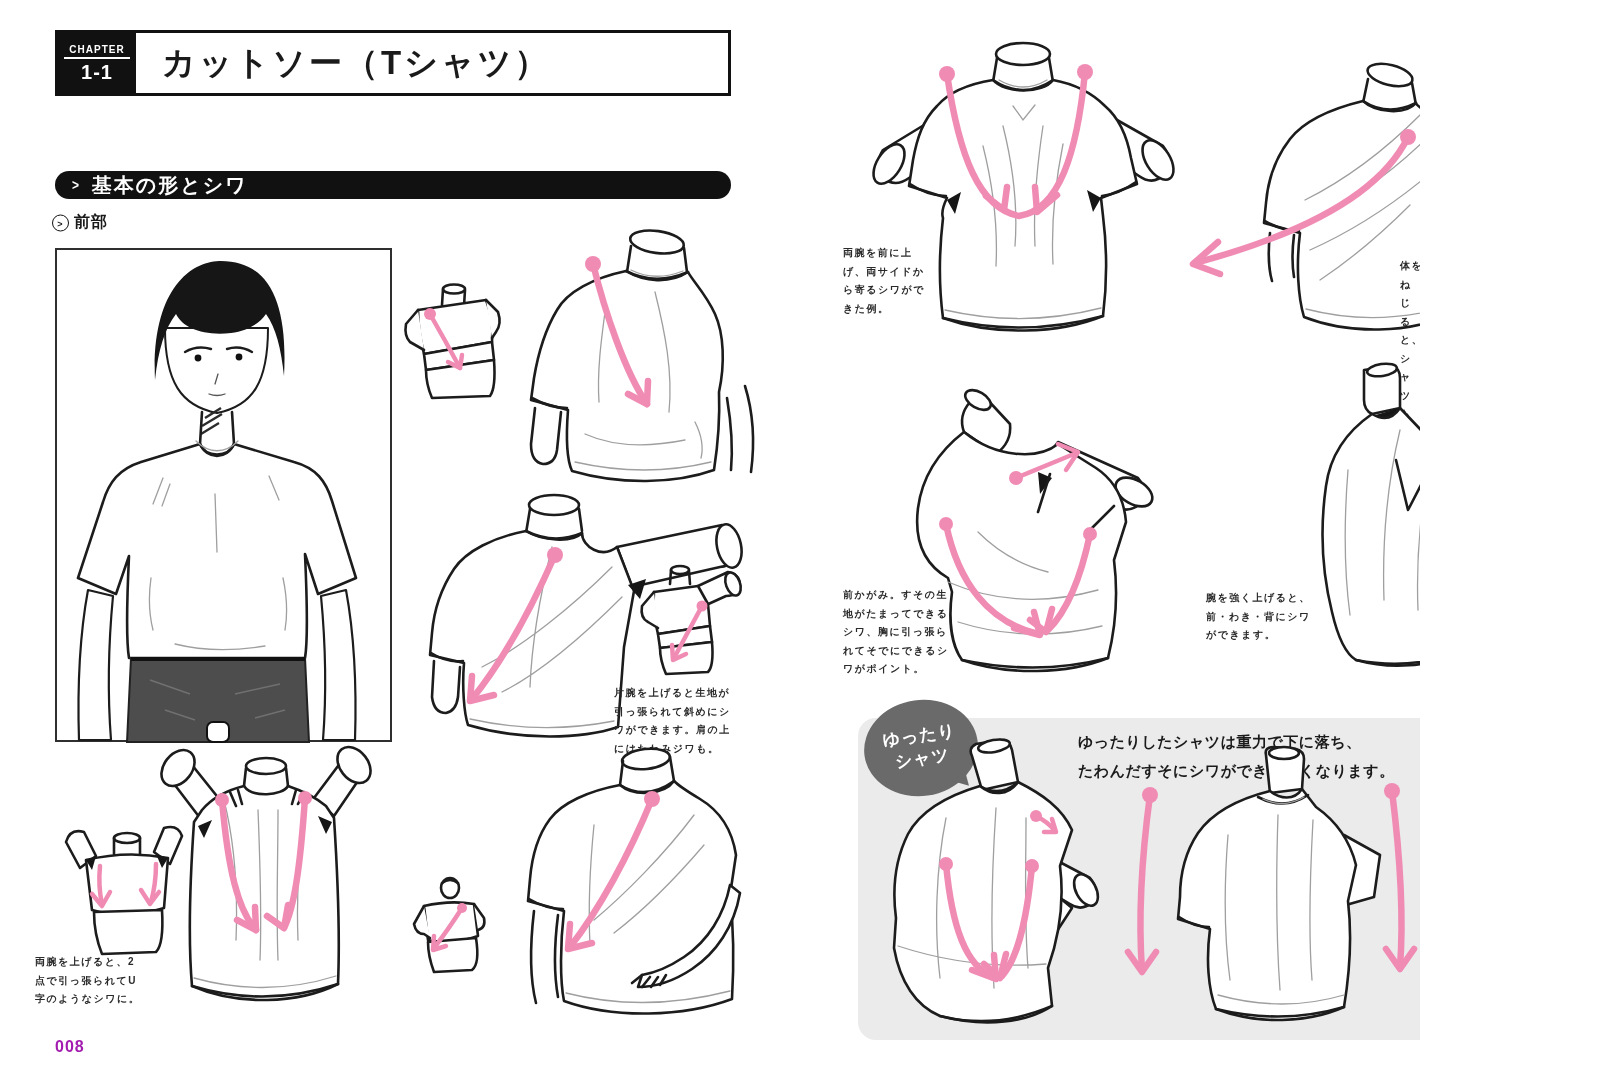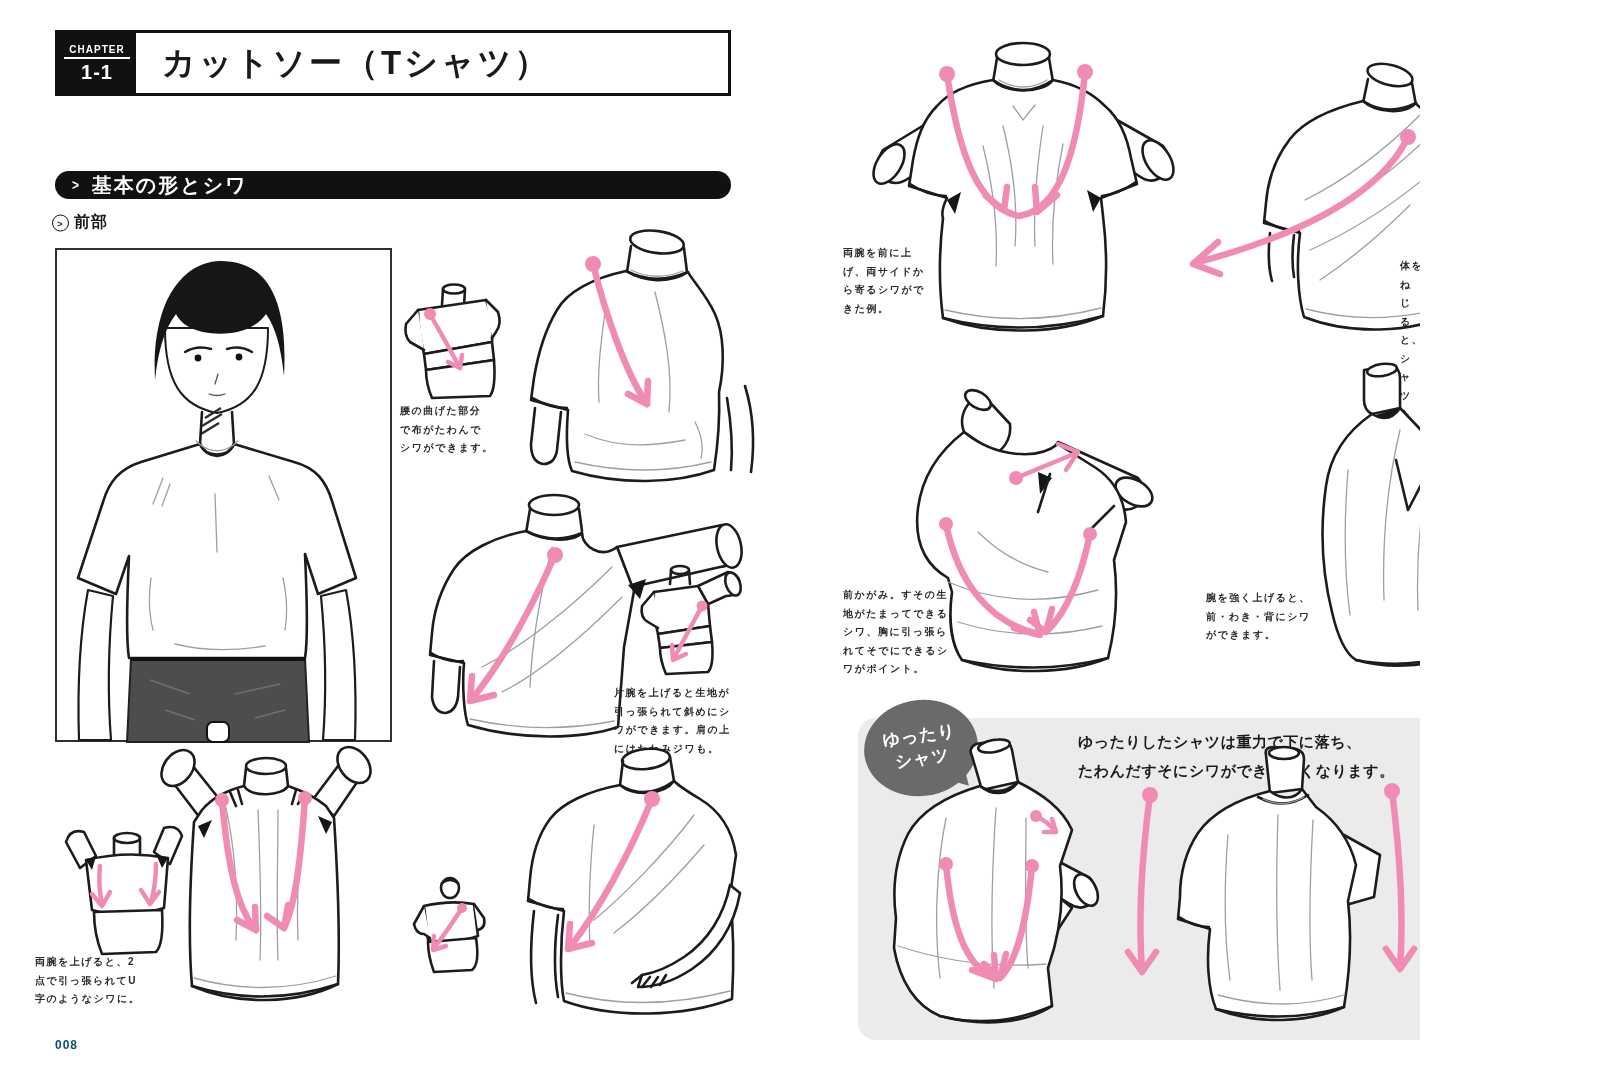"腰の曲げた部分" div.cap { html: <div>腰の曲げた部分 で布がたわんで シワができます。</div> -> none }
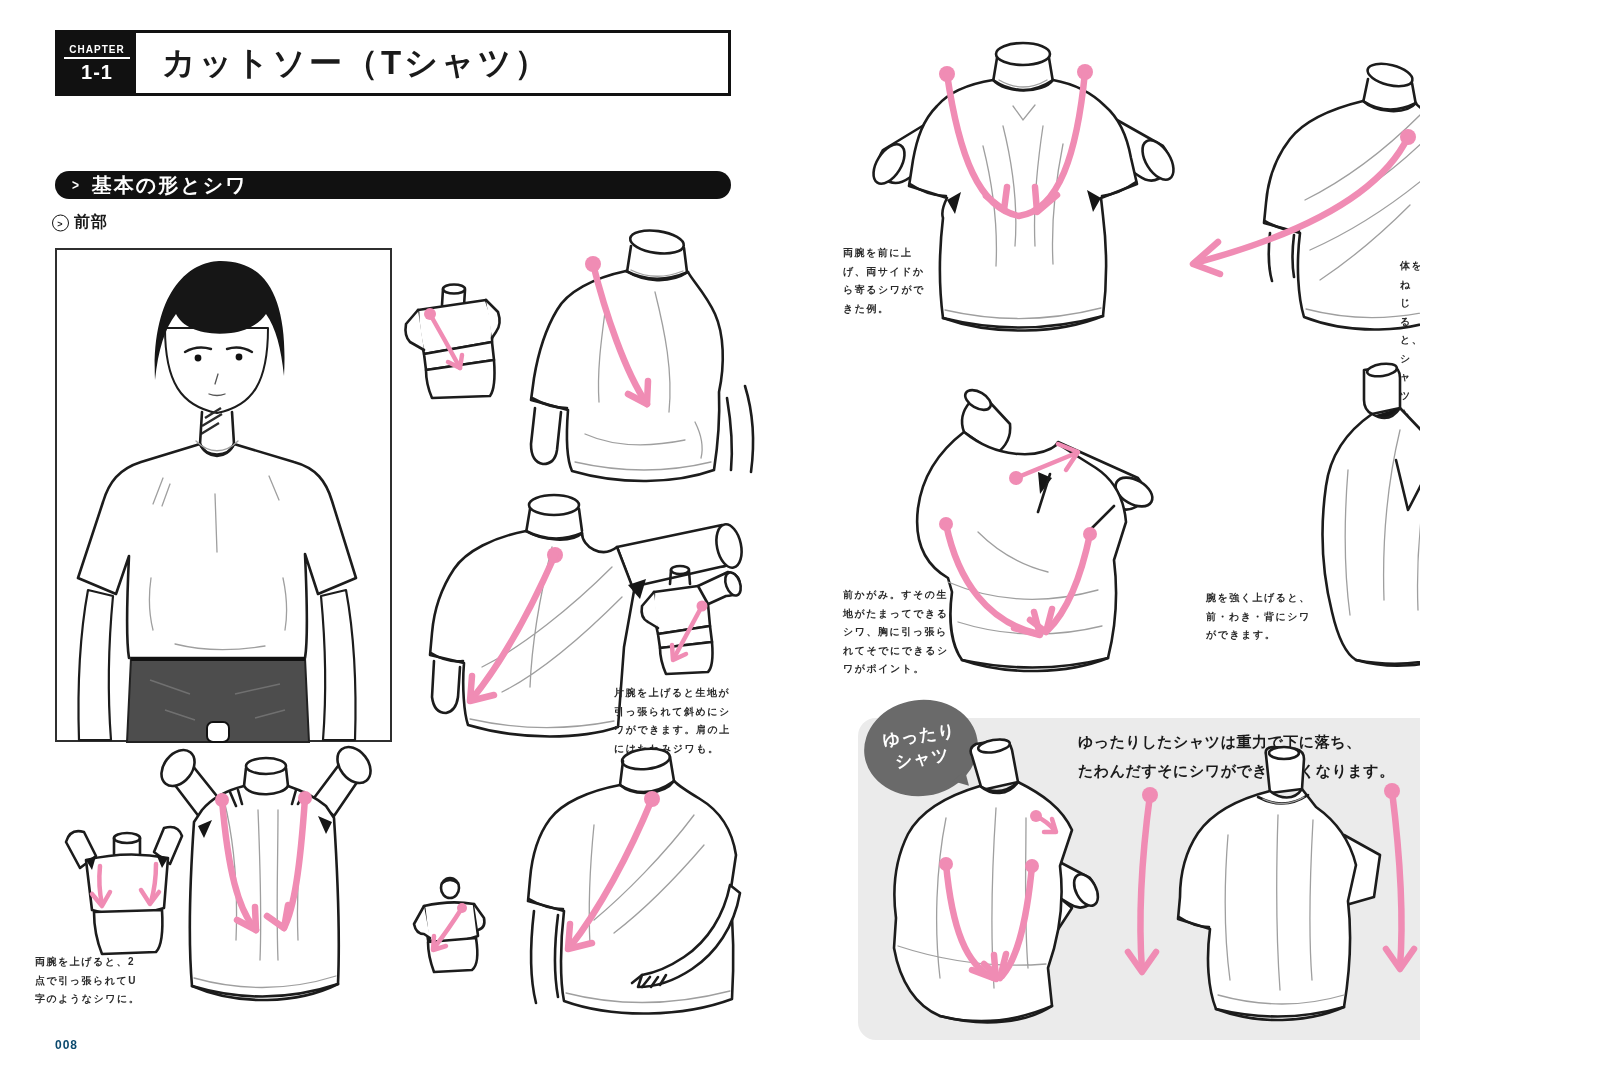"008" .pagenum { color: #0c4a6e -> #a21caf; font-size: 12px -> 16px }
